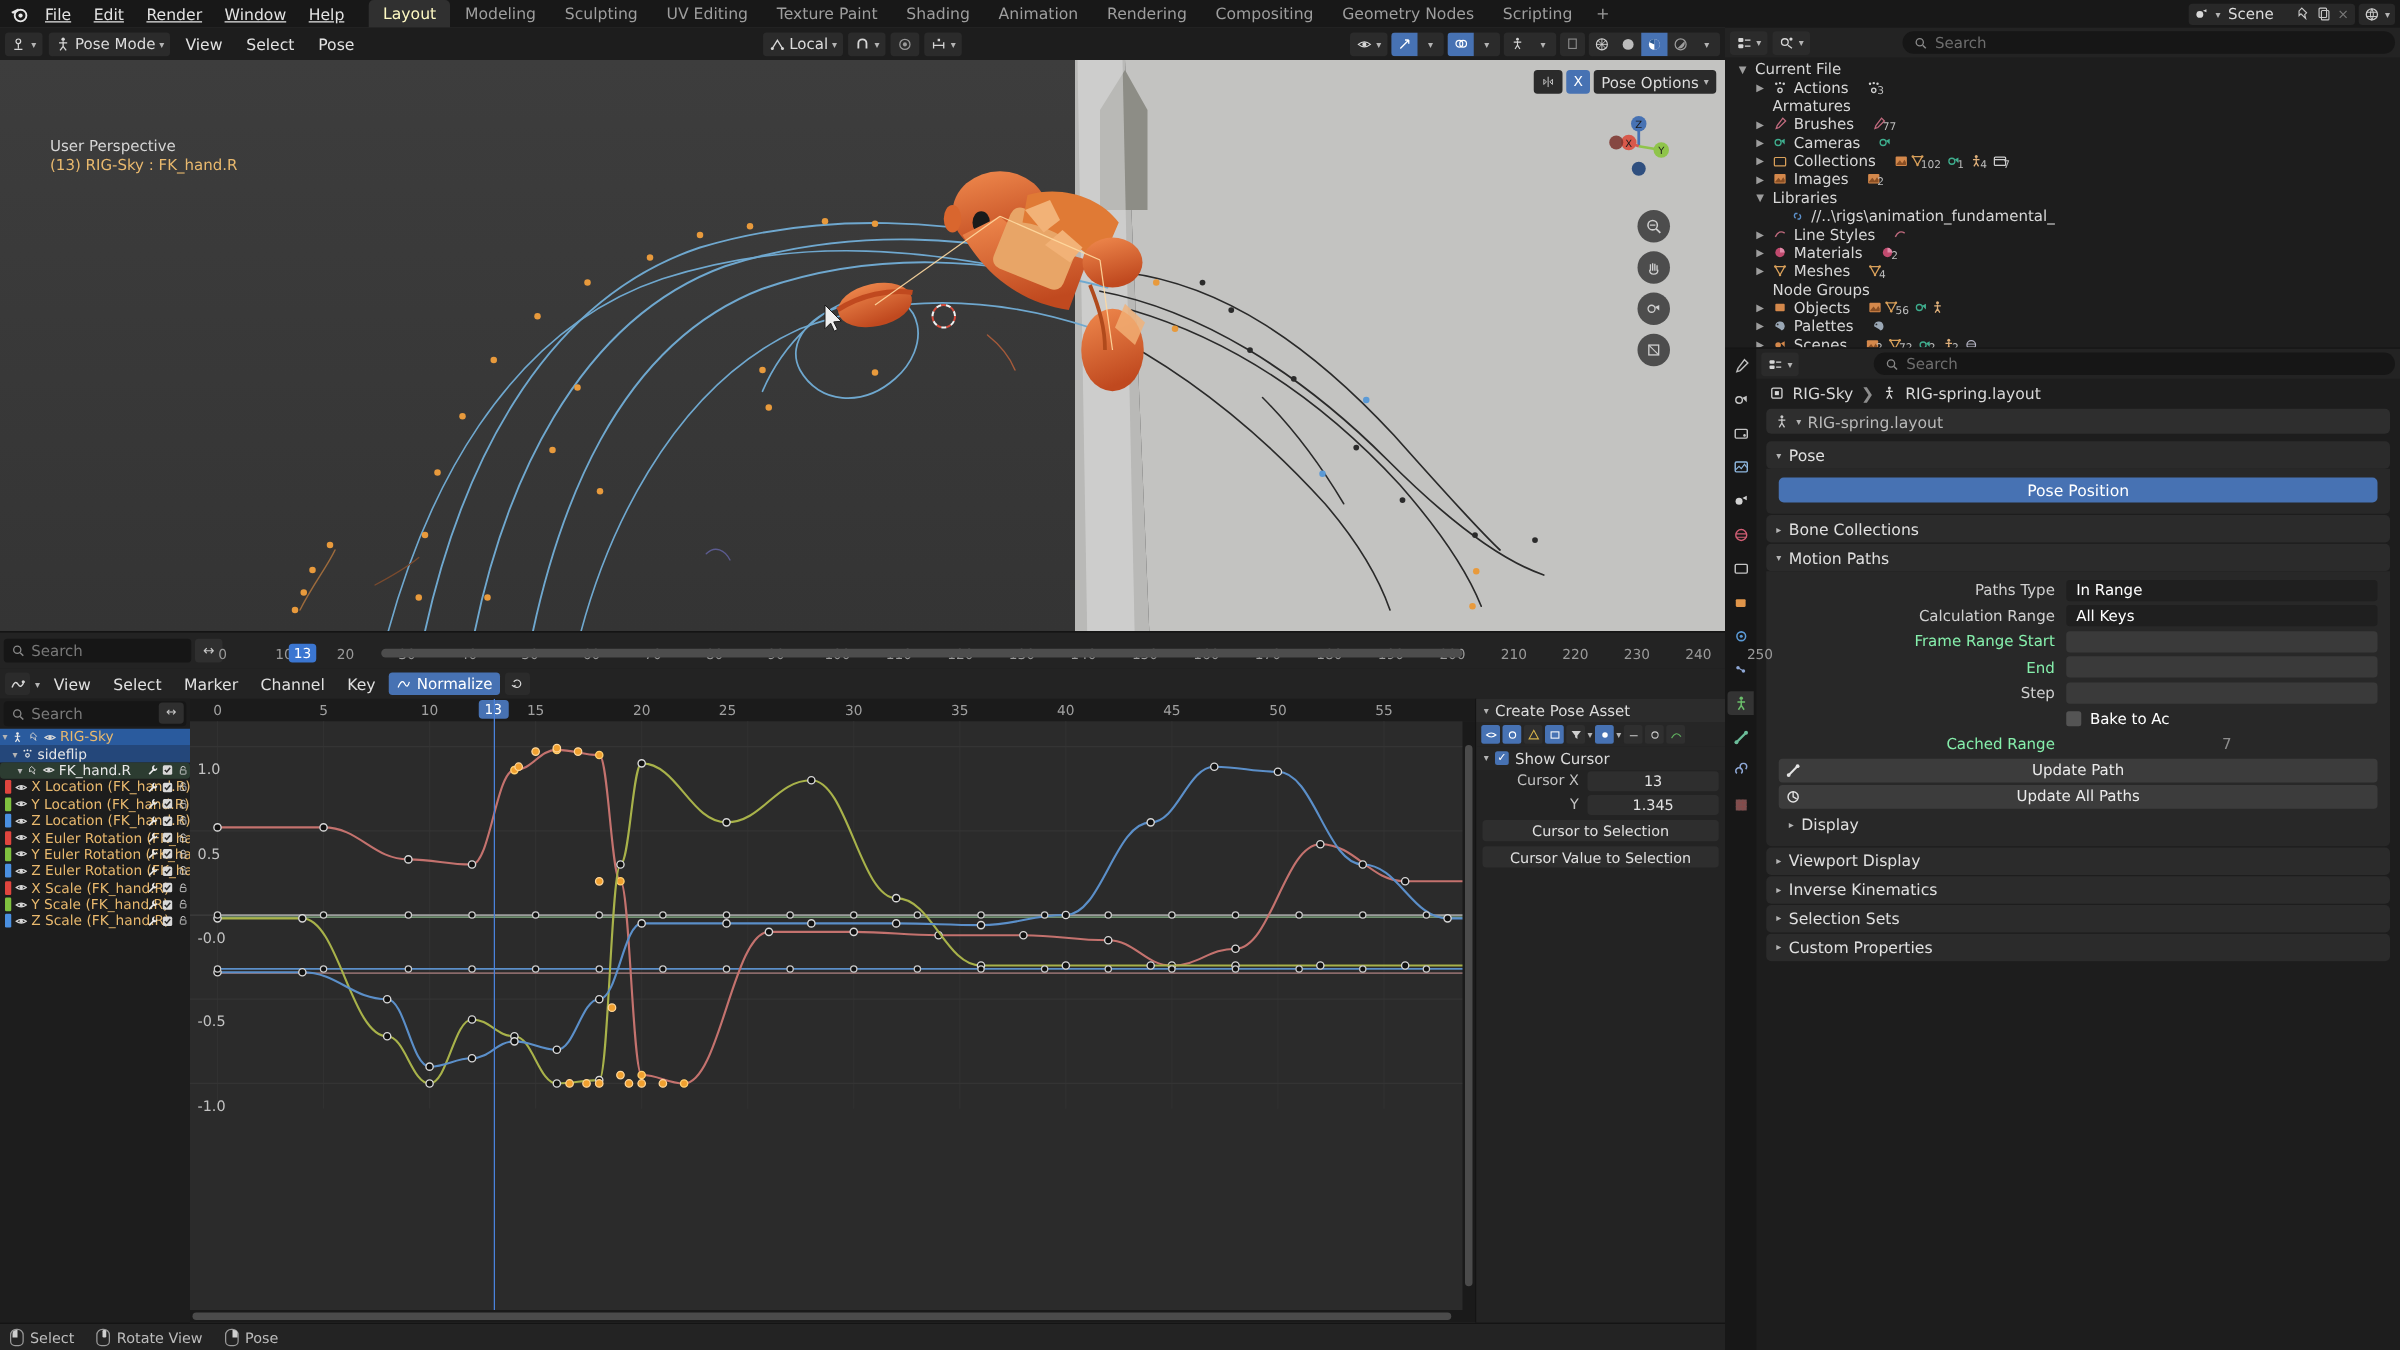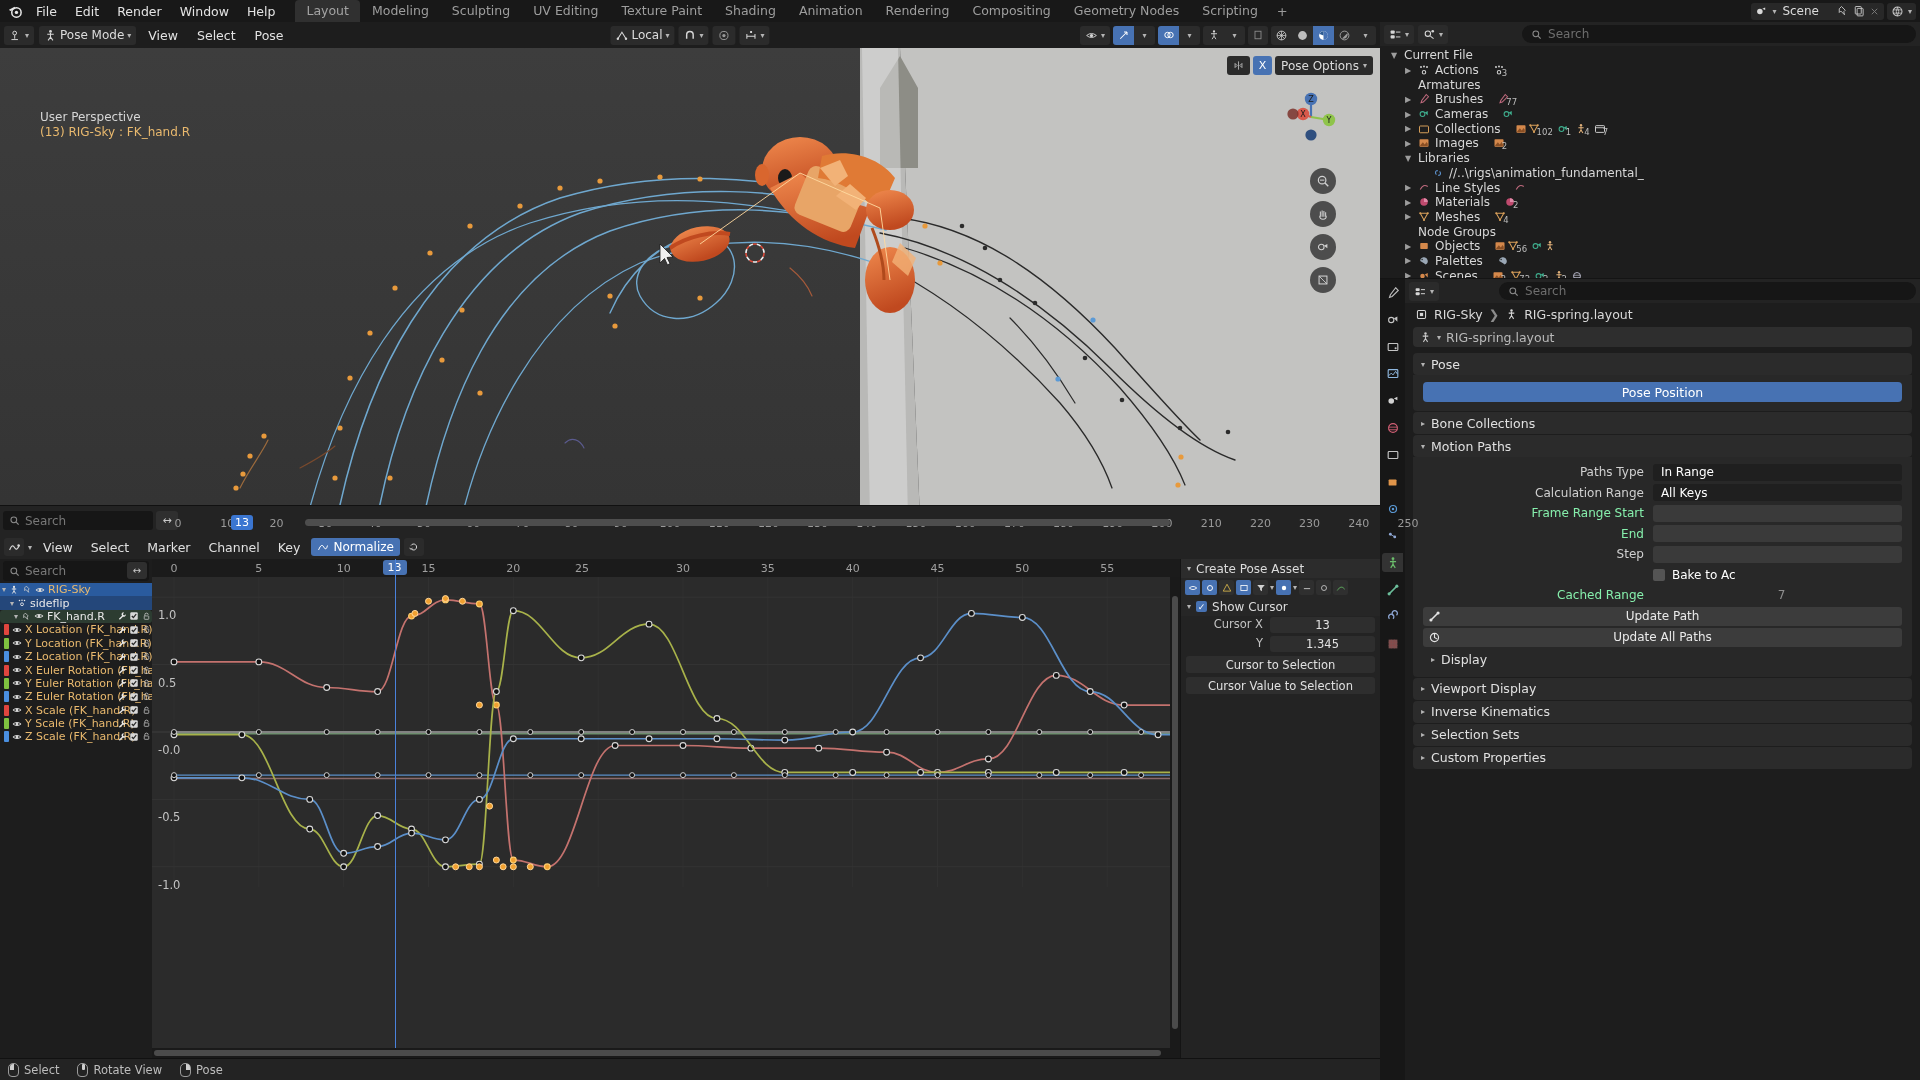"File" .tb-menu { text-decoration: none -> underline }
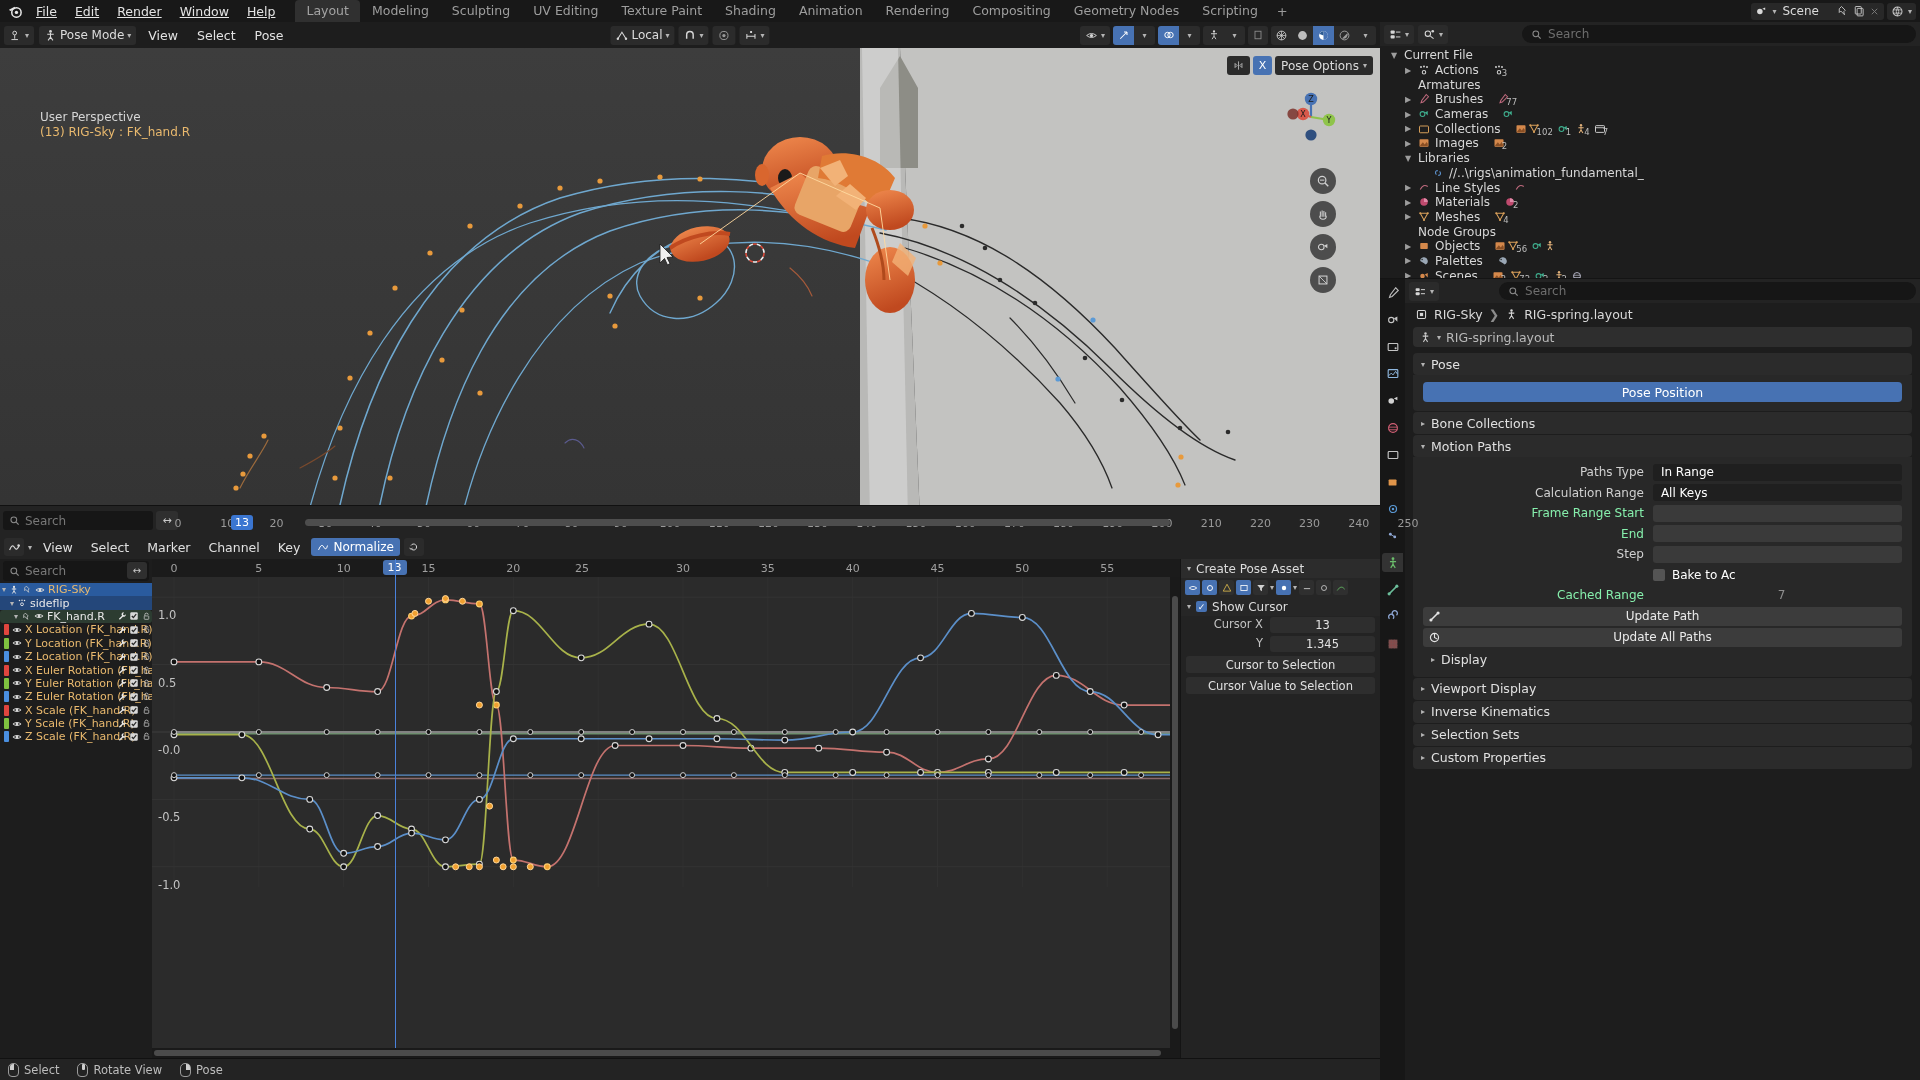"Layout" .tb-tabs .tab.active { color: #a3a3a3 -> #fef9c3 }
